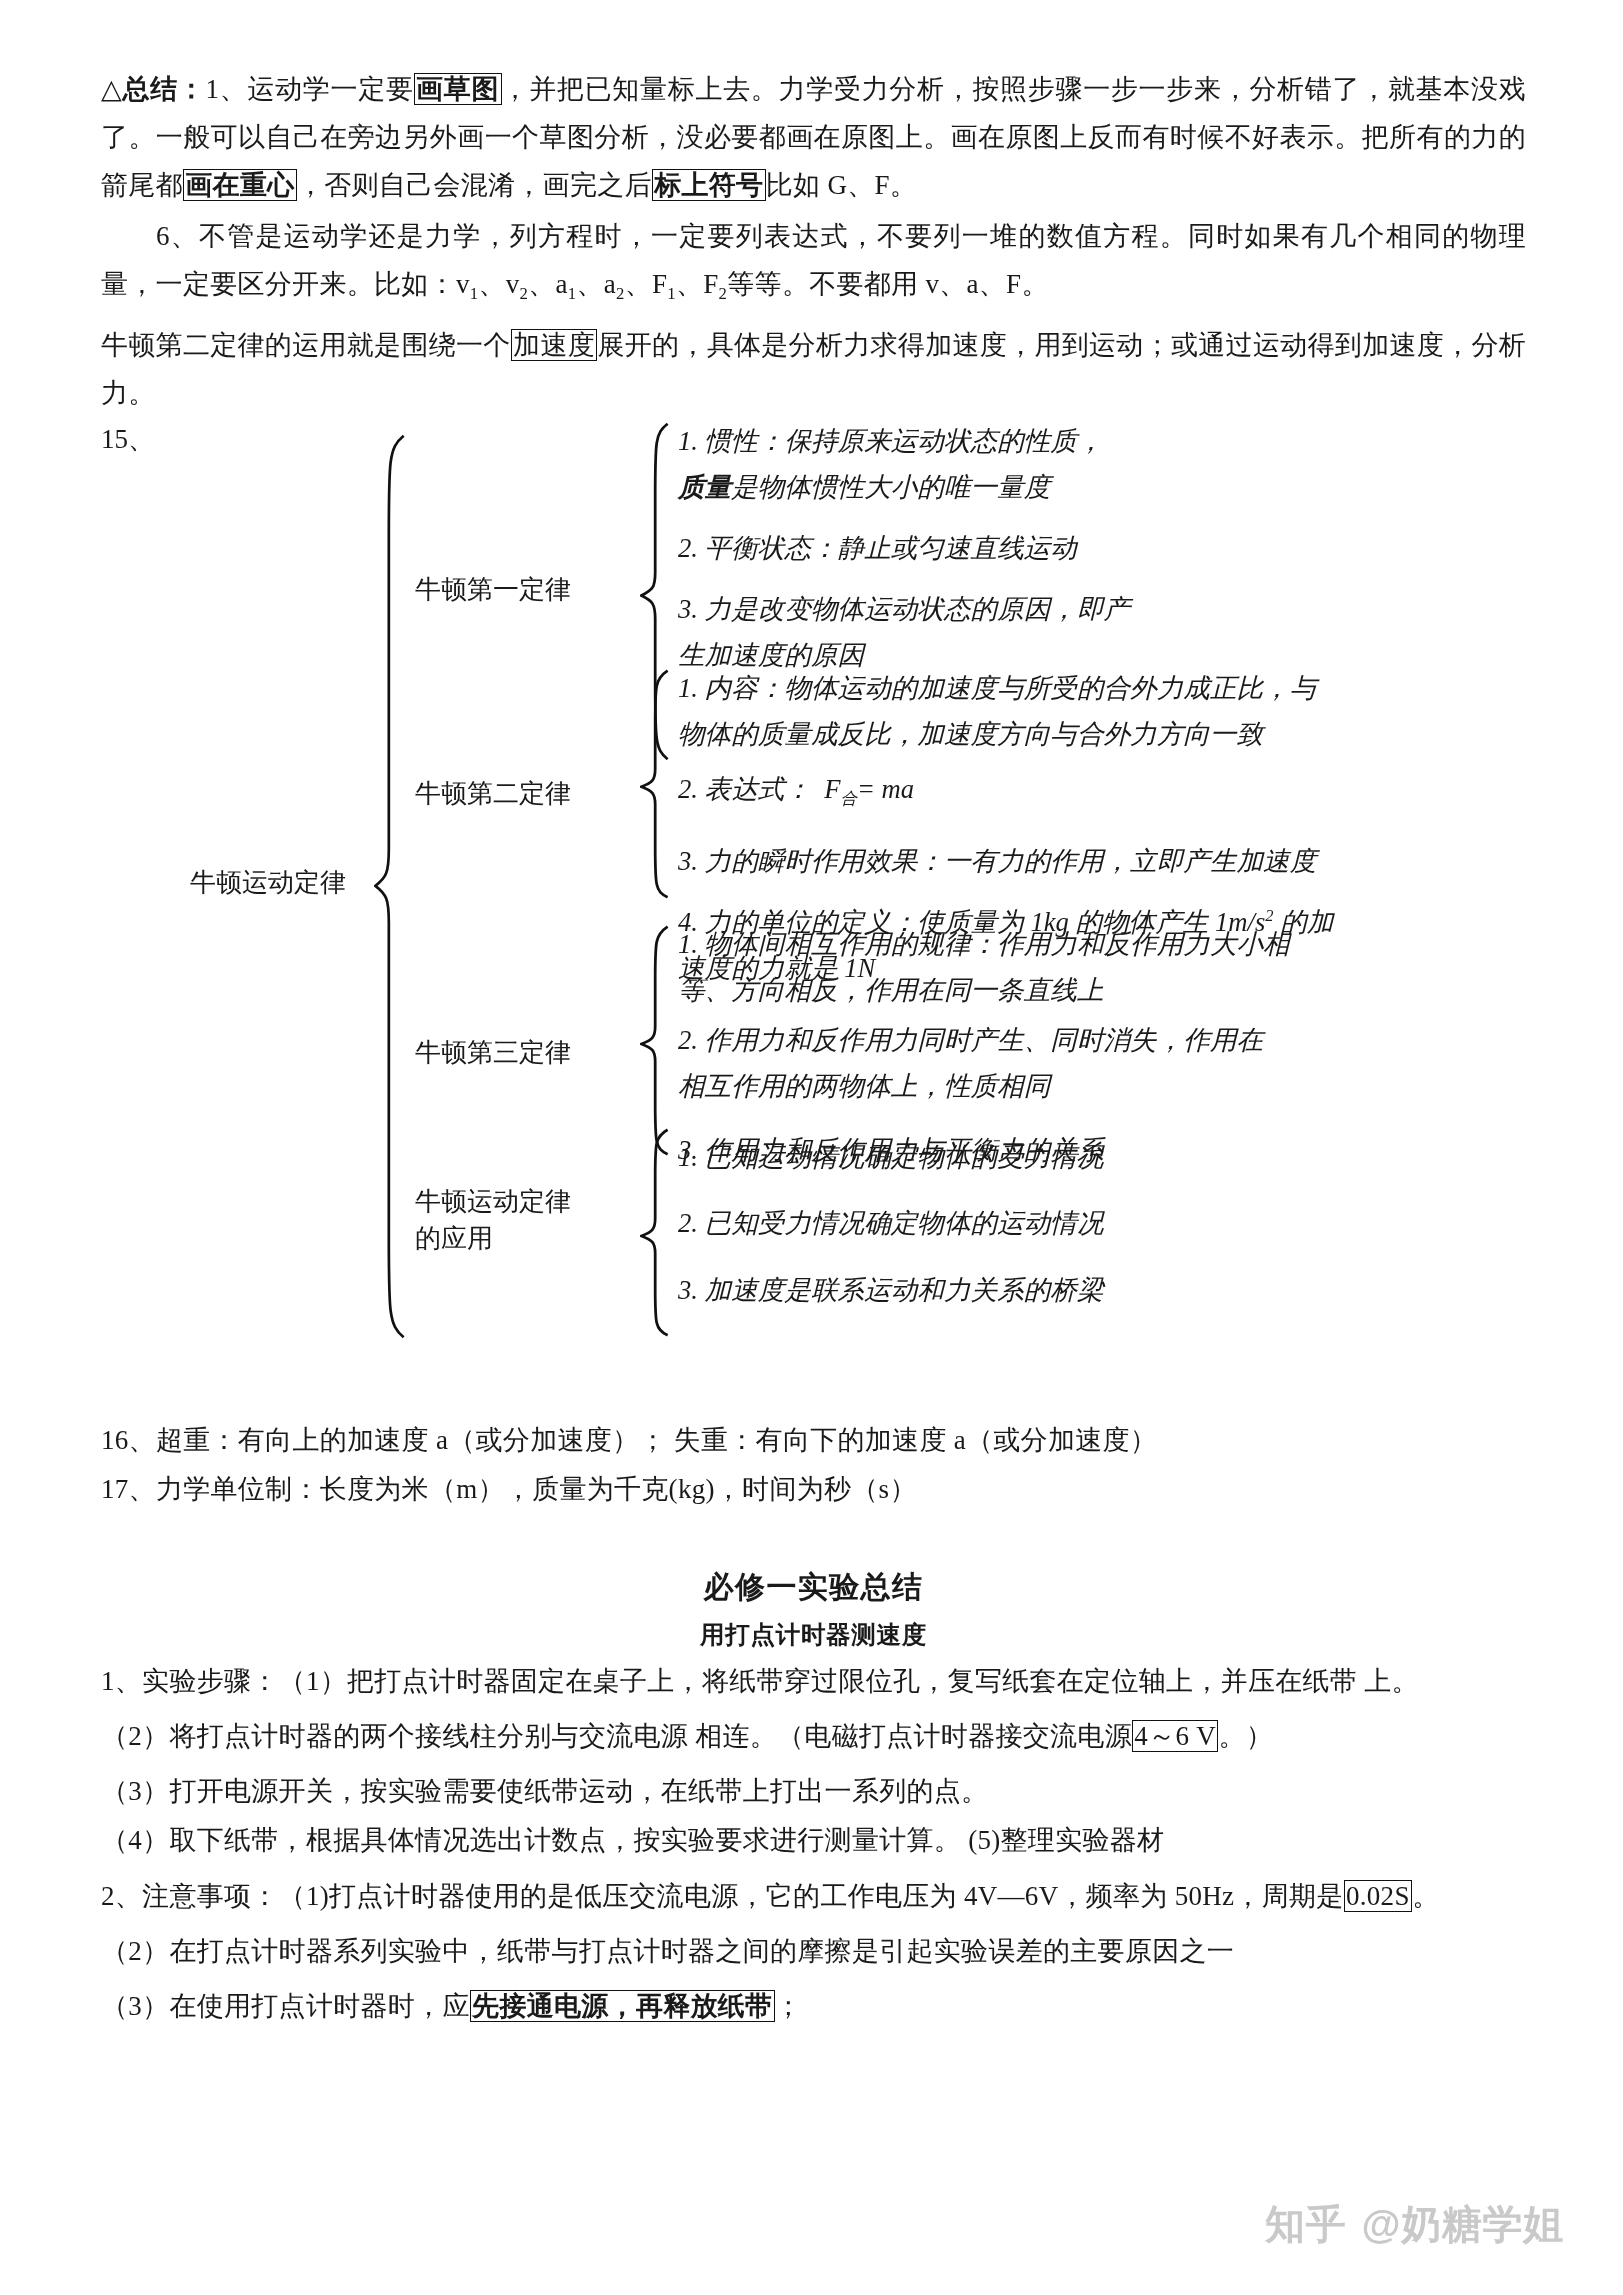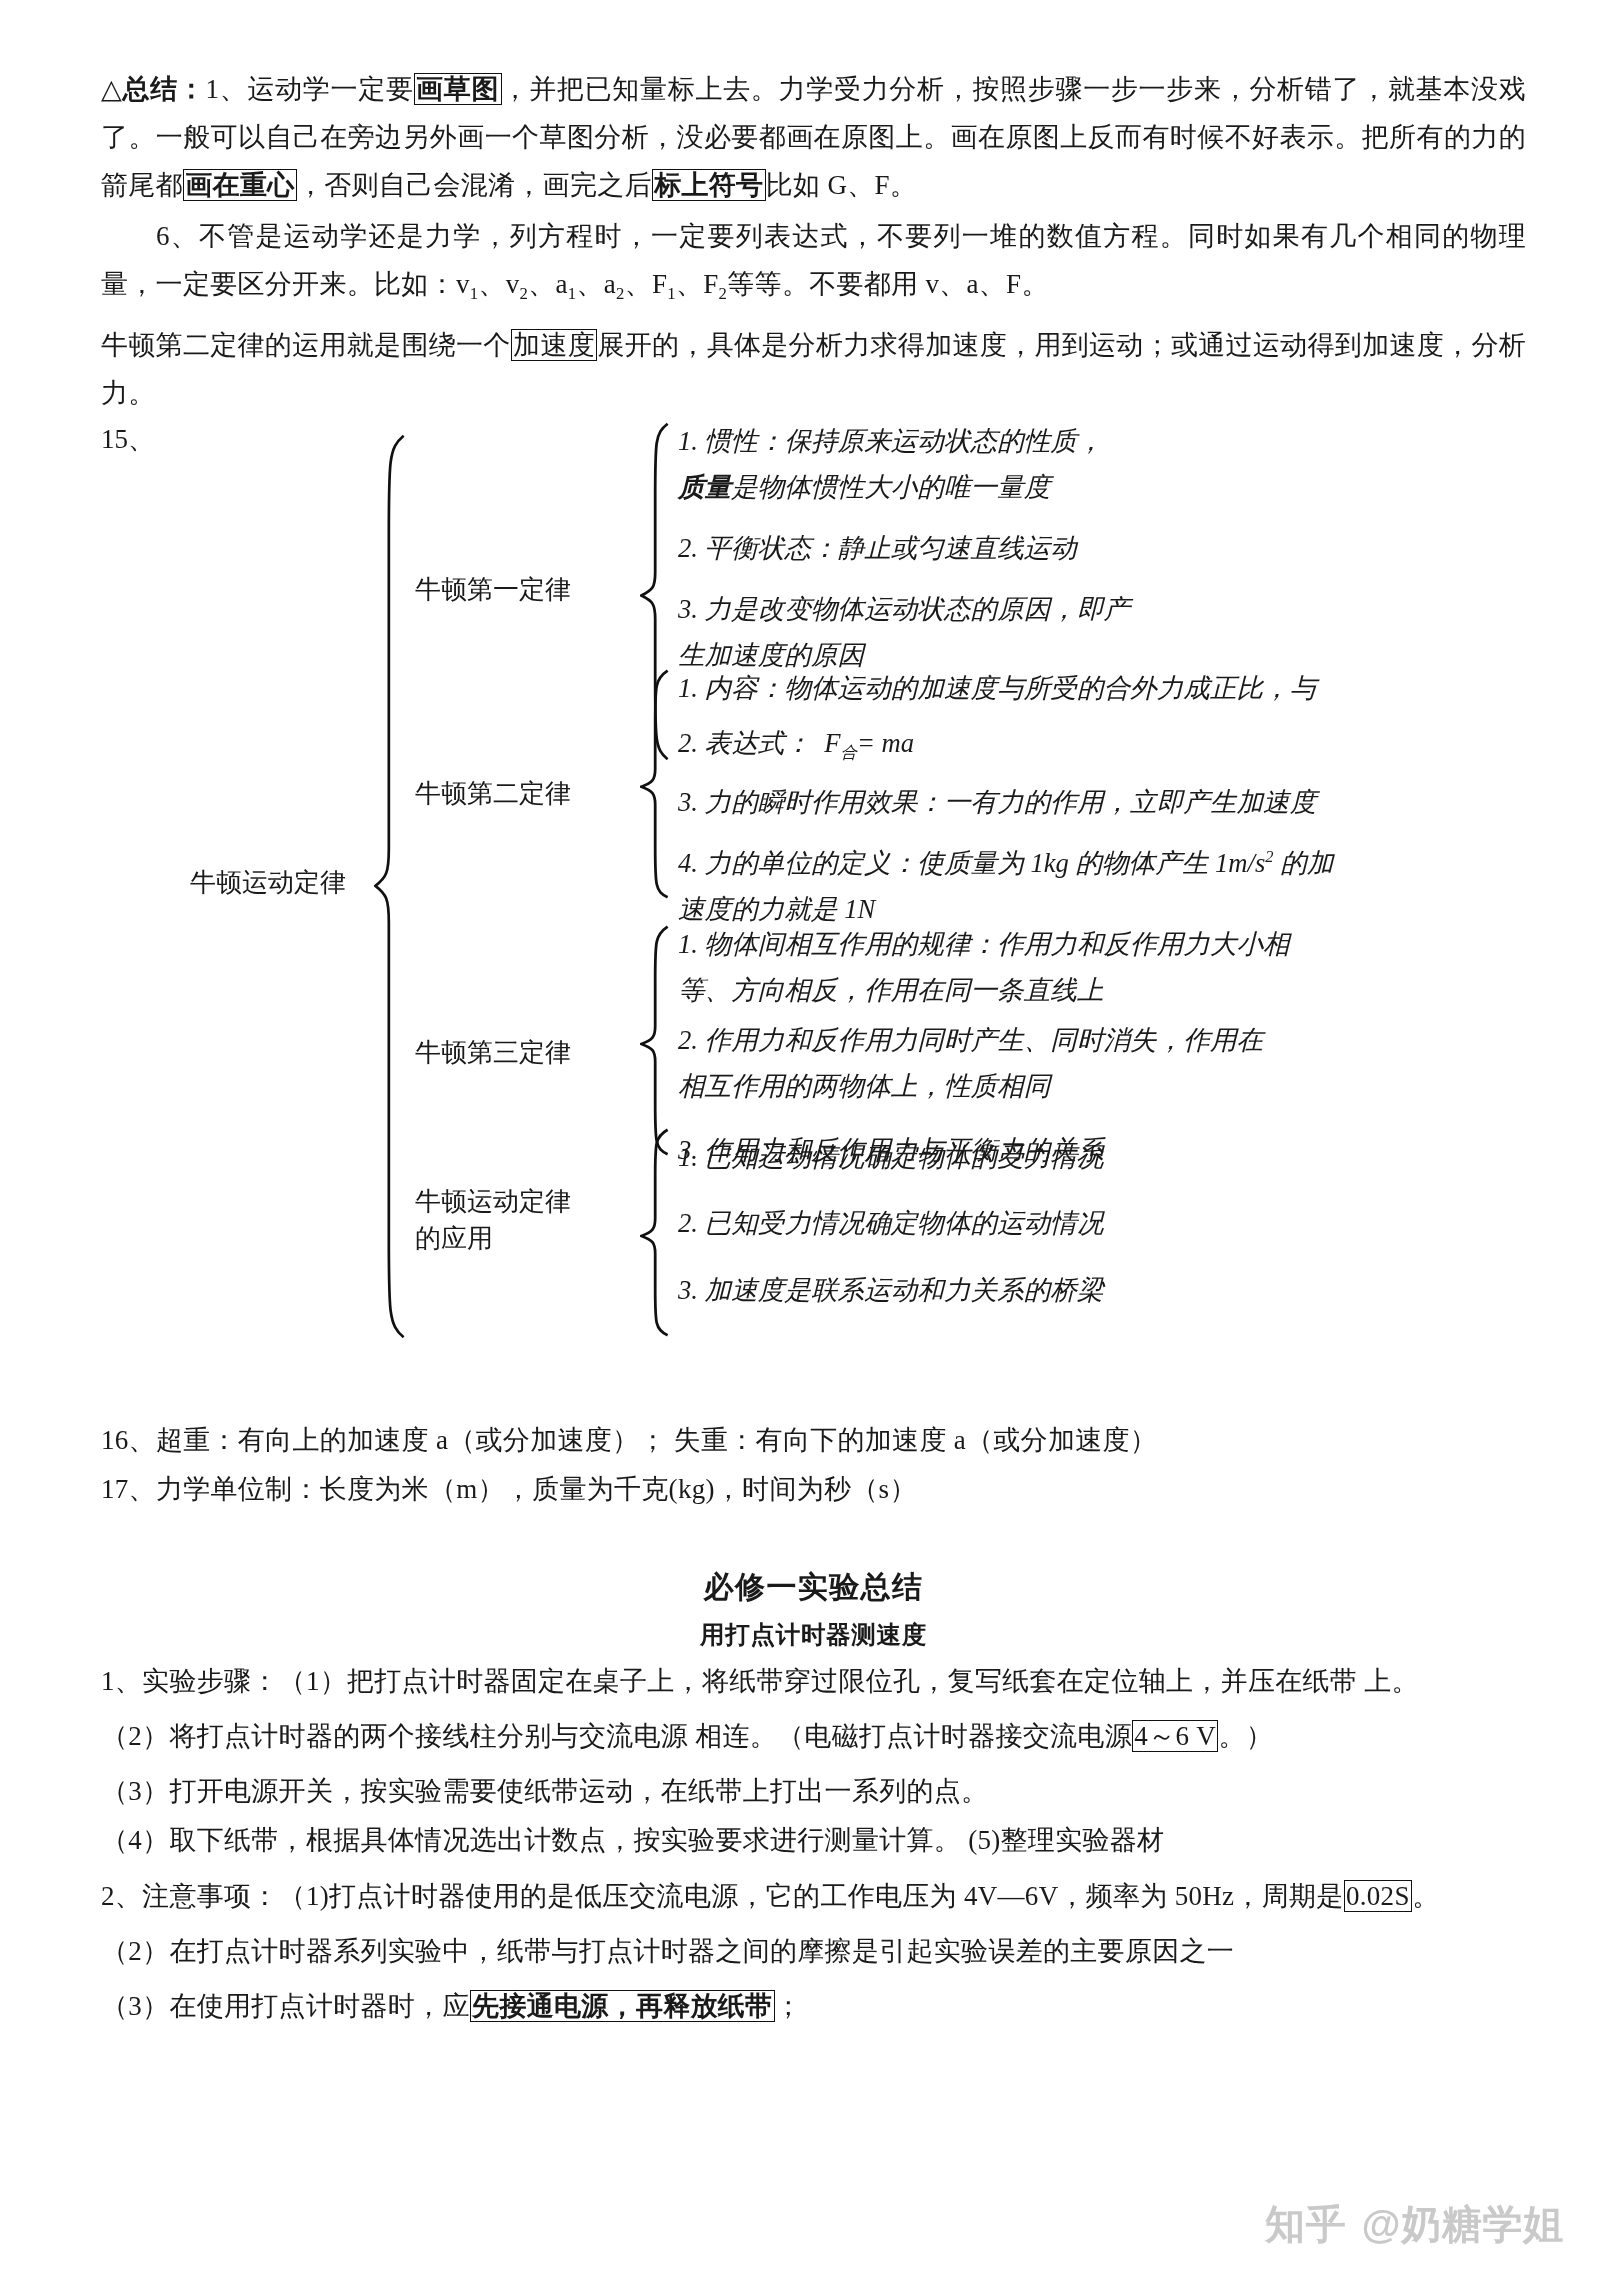"物体的质量成反比，加速度方向与合外力方向一致" div.leaf { html: none -> <div>物体的质量成反比，加速度方向与合外力方向一致</div> }
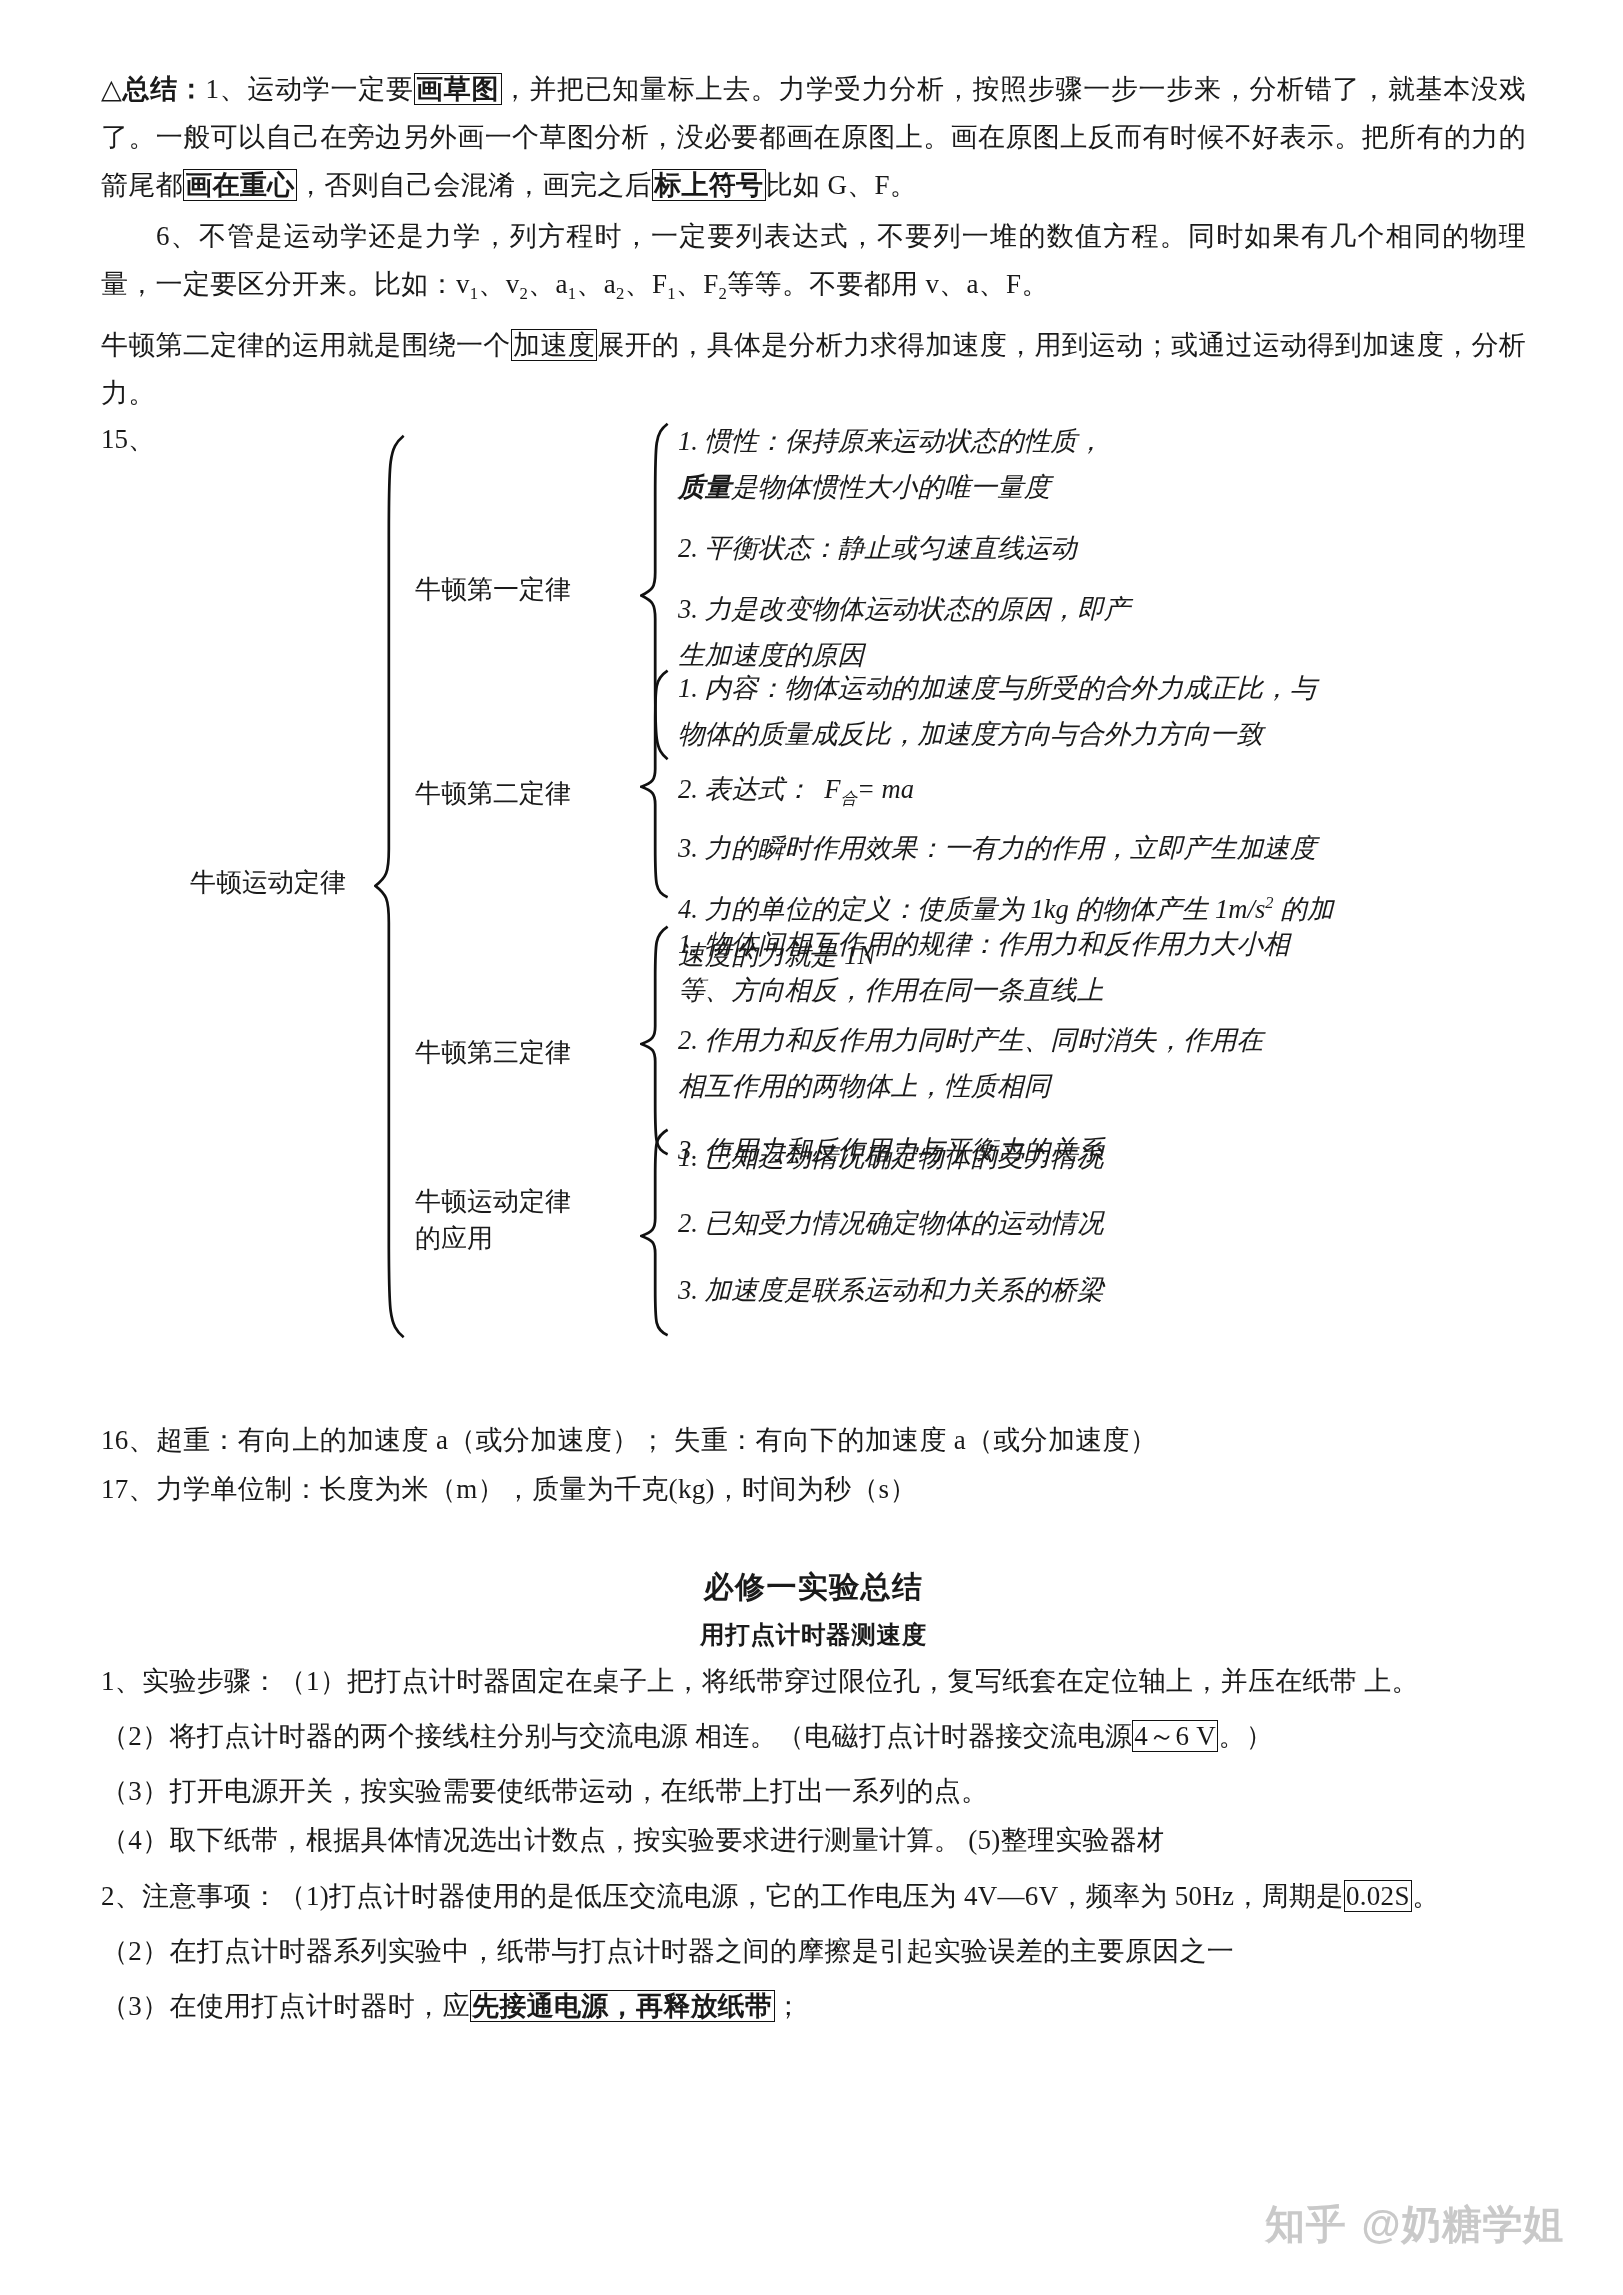"3. 力的瞬时作用效果：一有力的作用，立即产生加速度" div.leaf { margin-top: 2px -> 15px }
